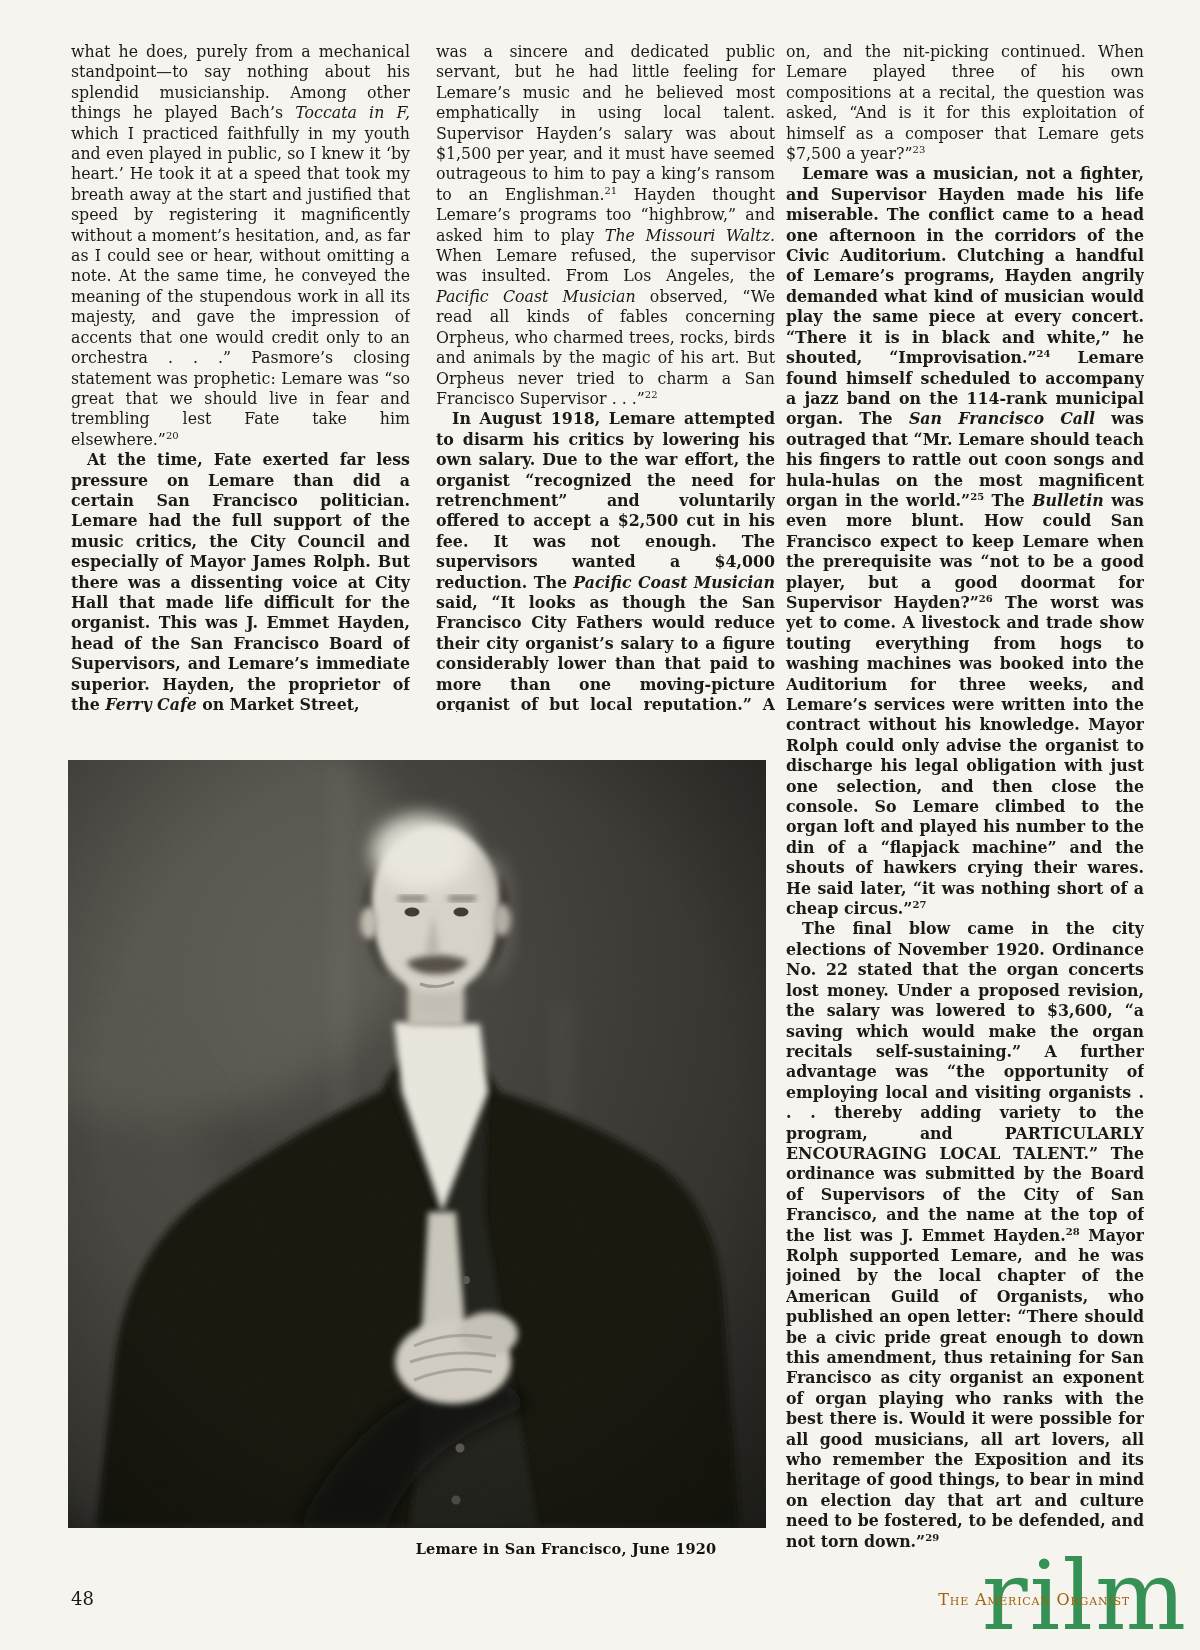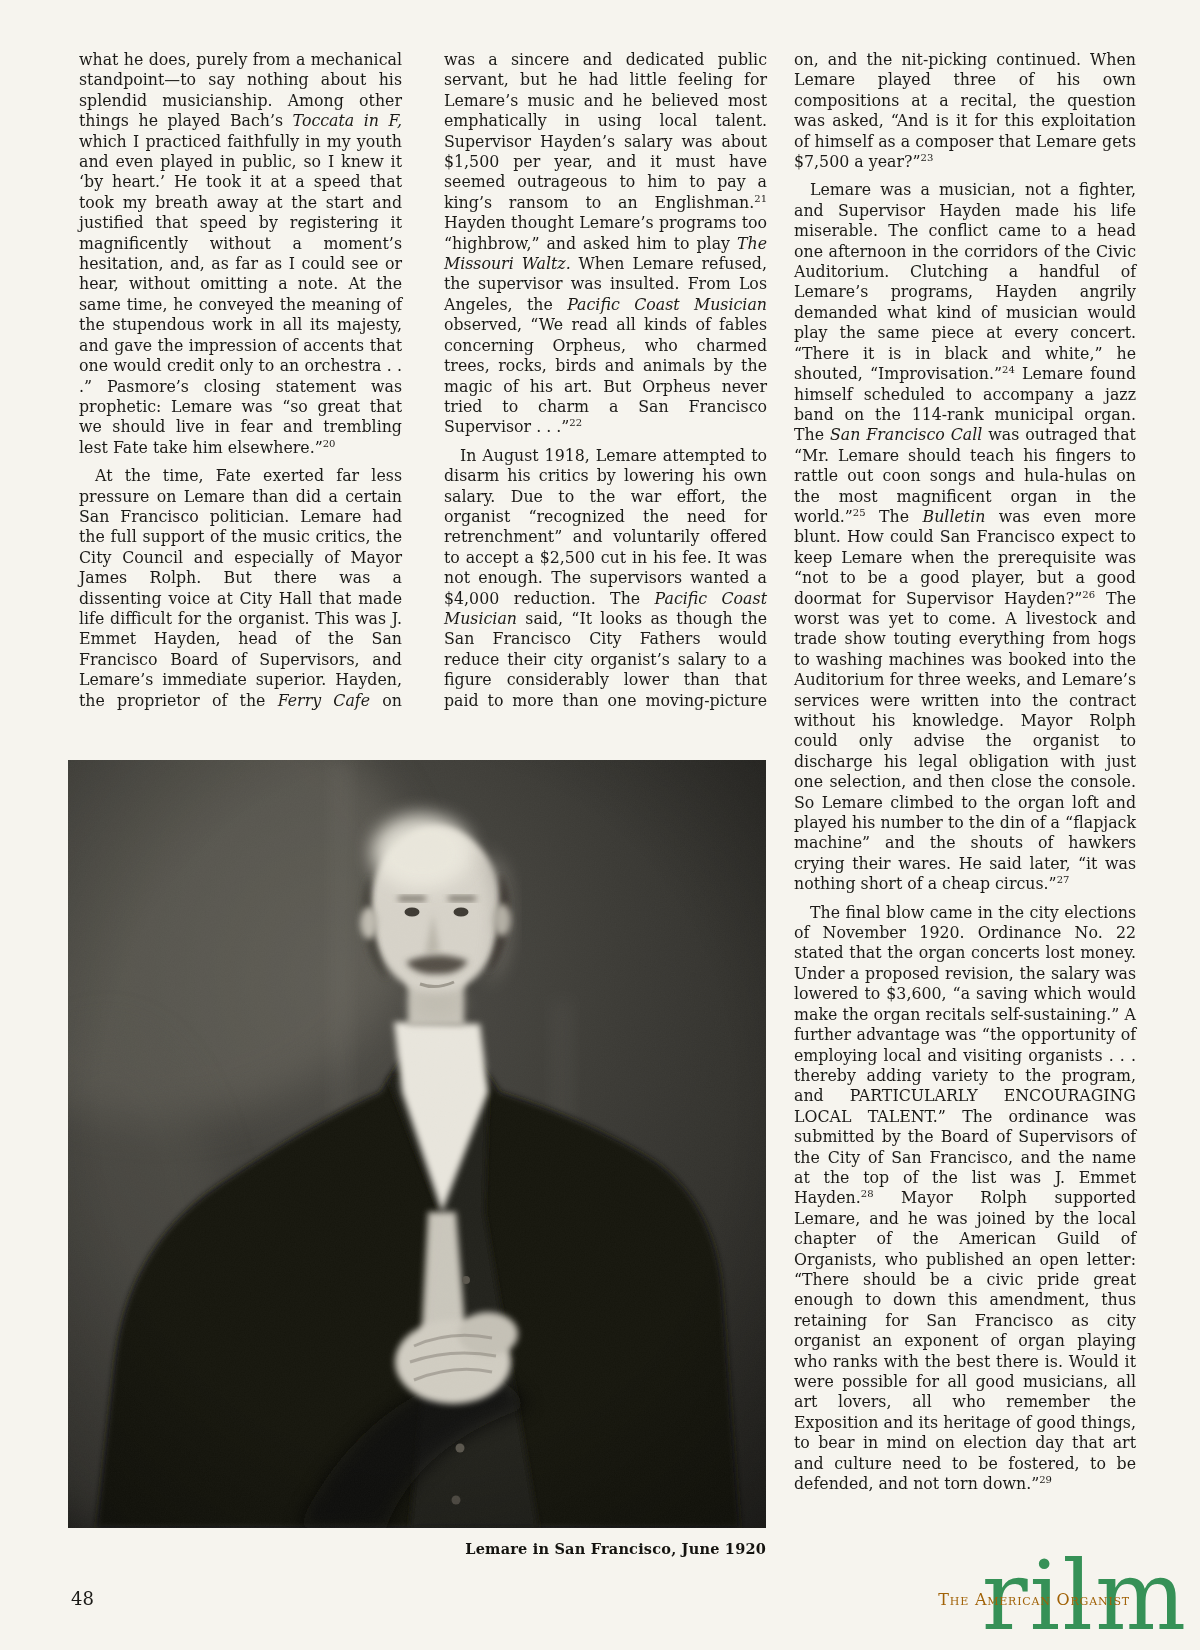"what he does, purely from" .col p { margin: 8px -> 0 }
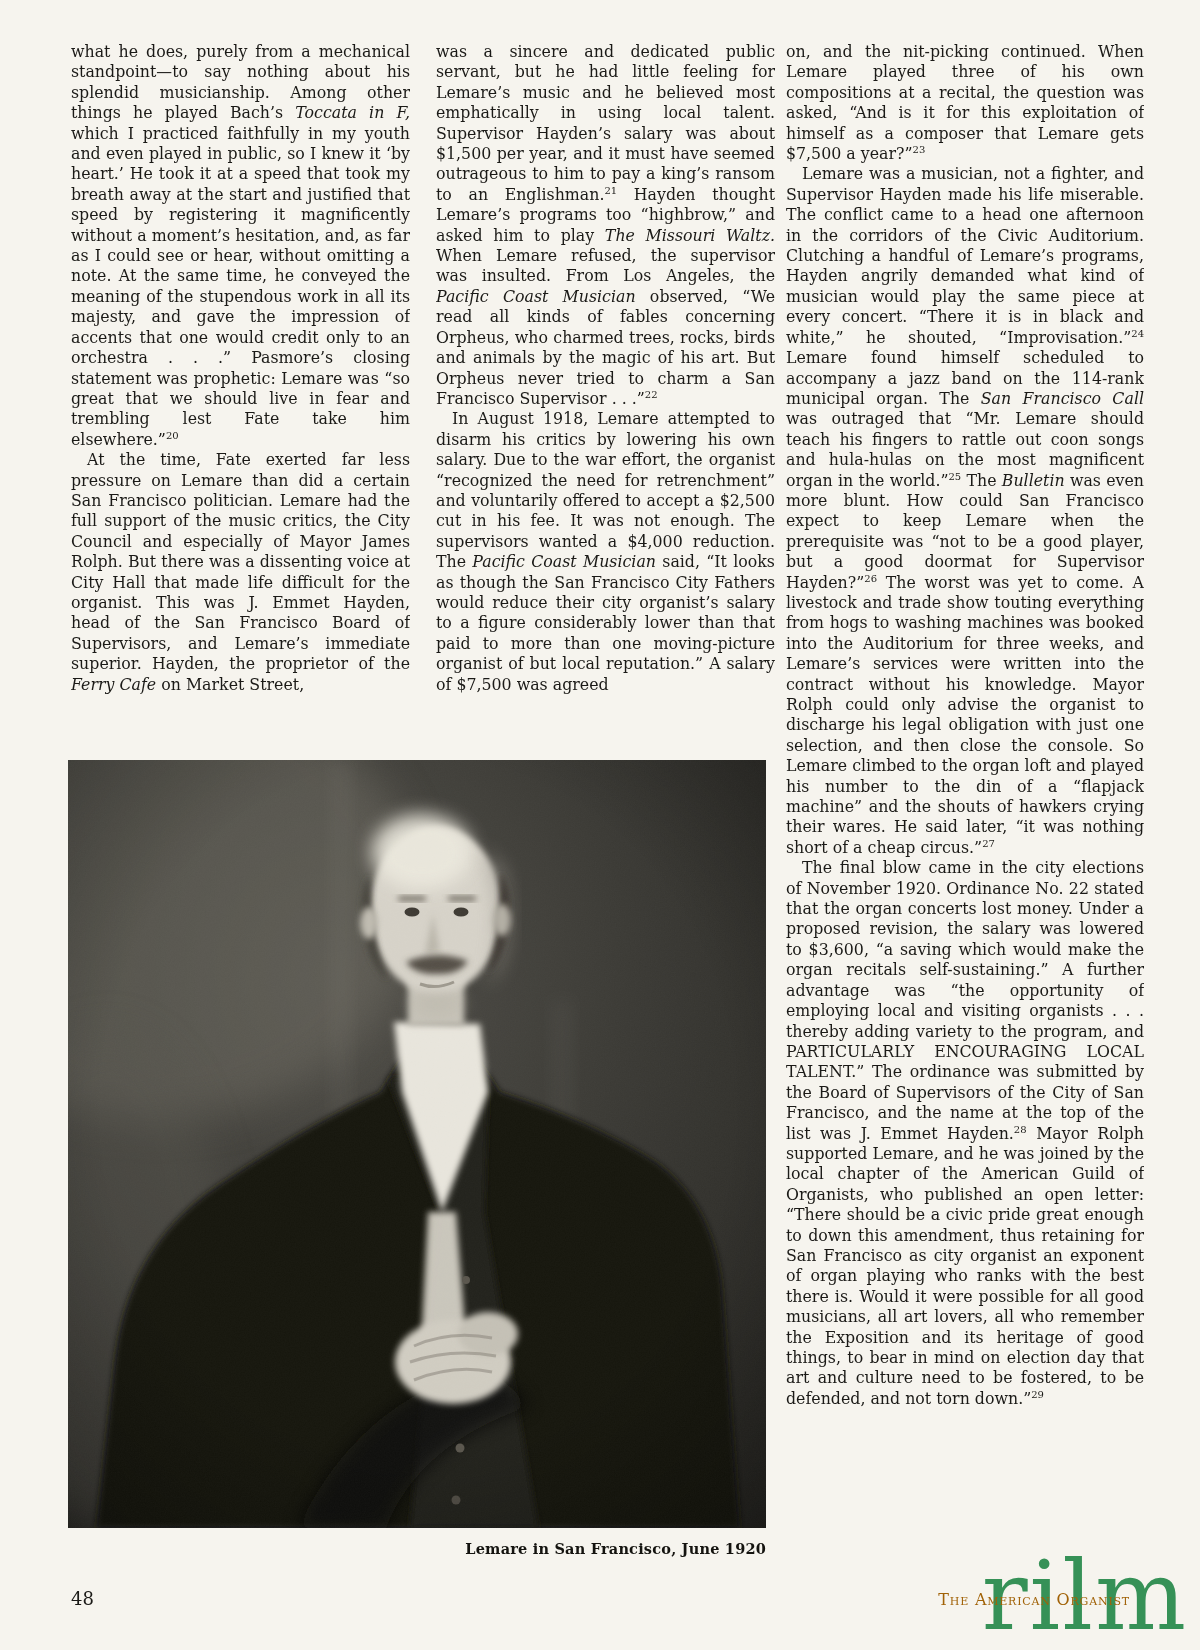"Lemare was a musician, not" .col p.indent { font-weight: none -> bold }
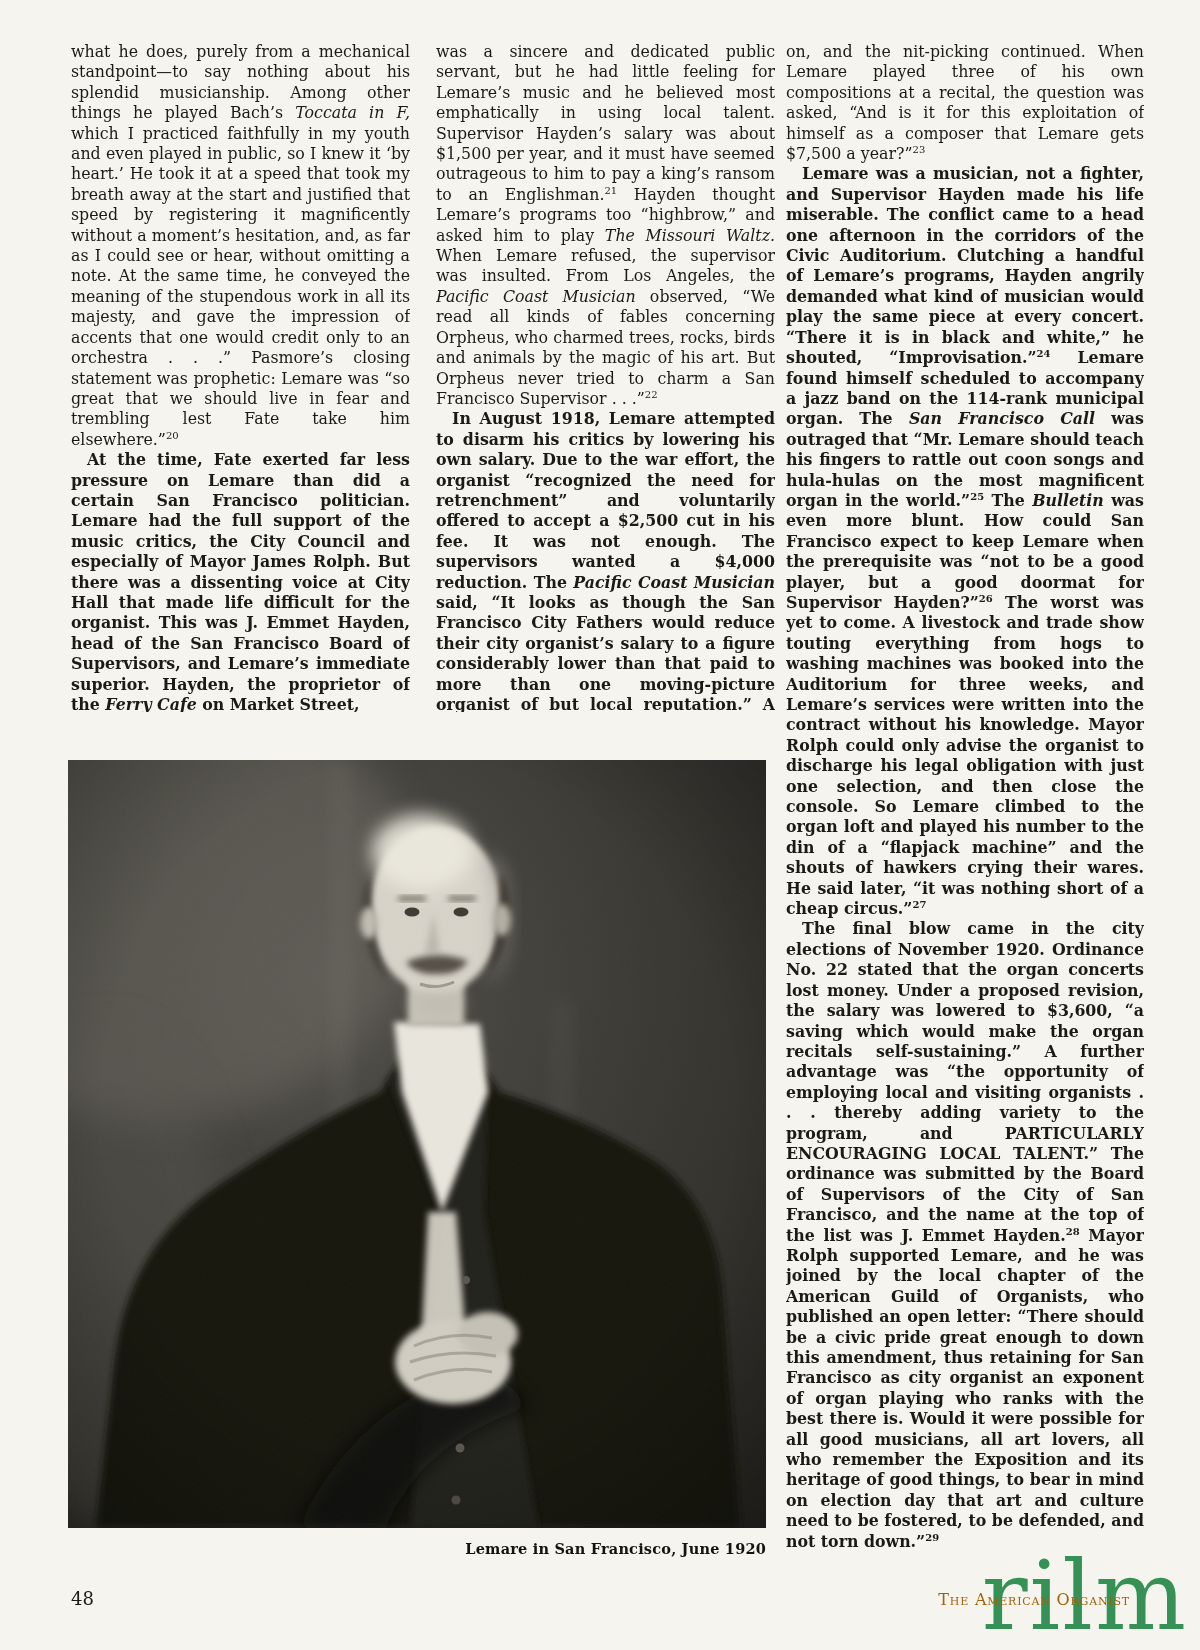"Lemare in San Francisco, June" .caption { text-align: right -> center }
